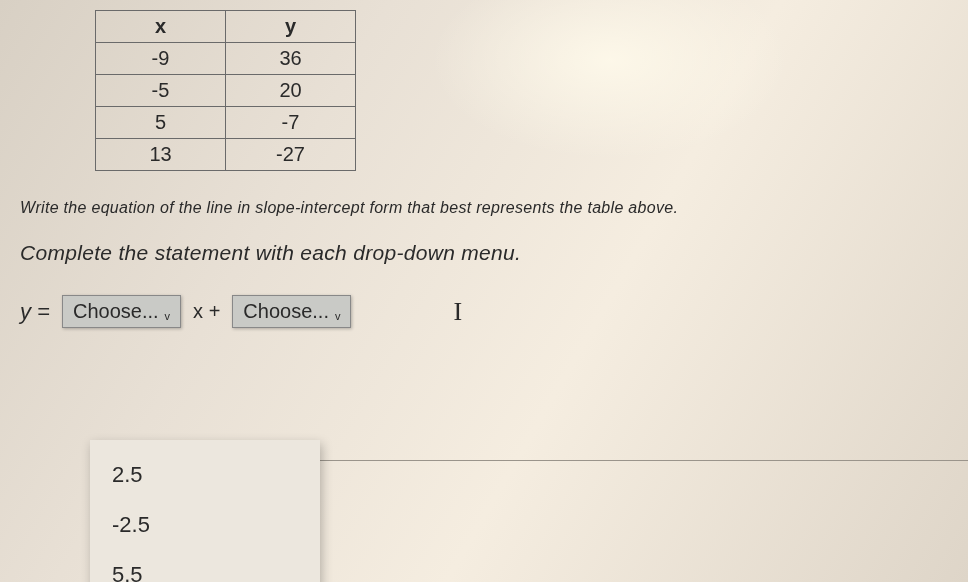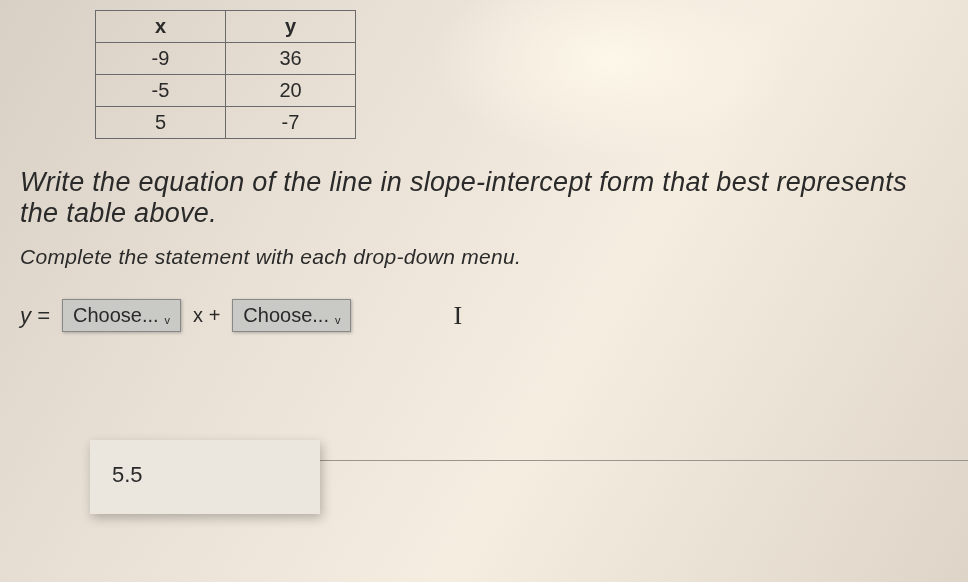"13" tr { html: none -> <tr> <td>13</td> <td>-27</td> </tr> }
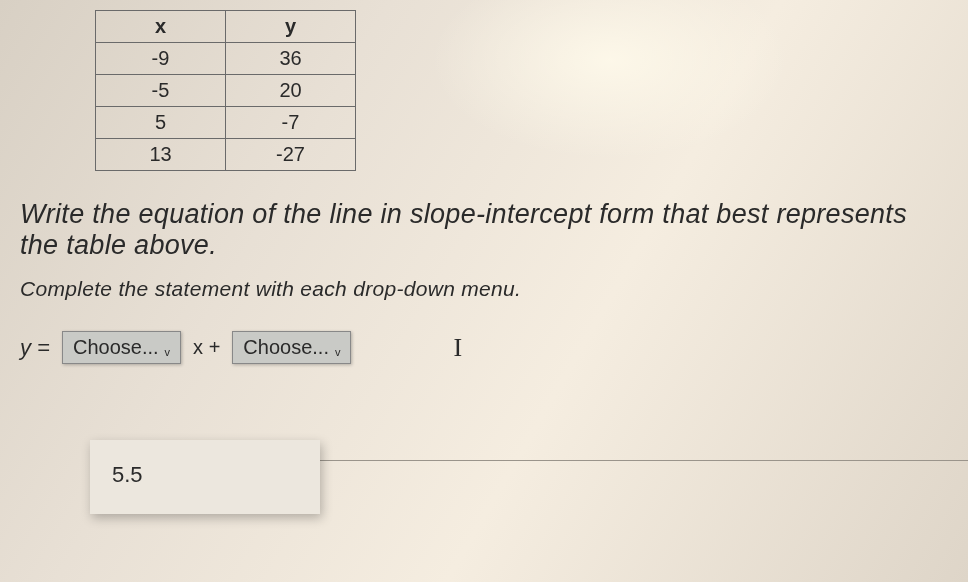"Write the equation of the" .prompt { font-size: 27px -> 16px }
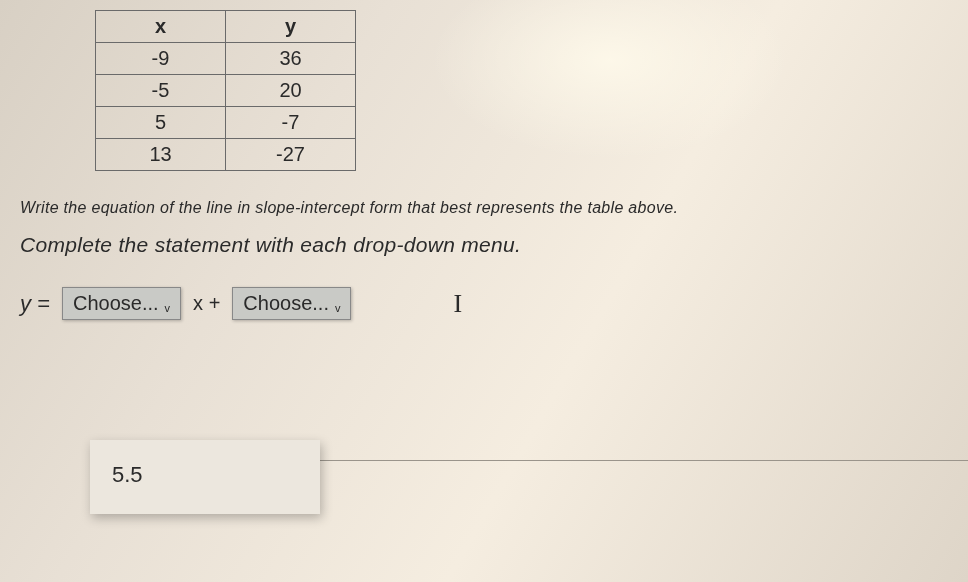"Complete the statement with each" .sub-prompt { margin-top: 16px -> 24px }
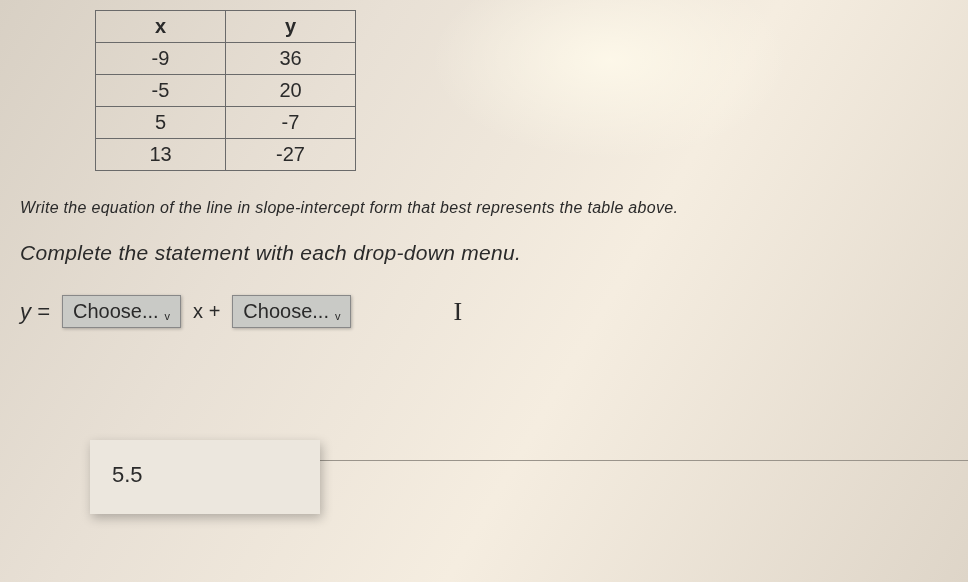"2.5" div { html: none -> <div>2.5</div> }
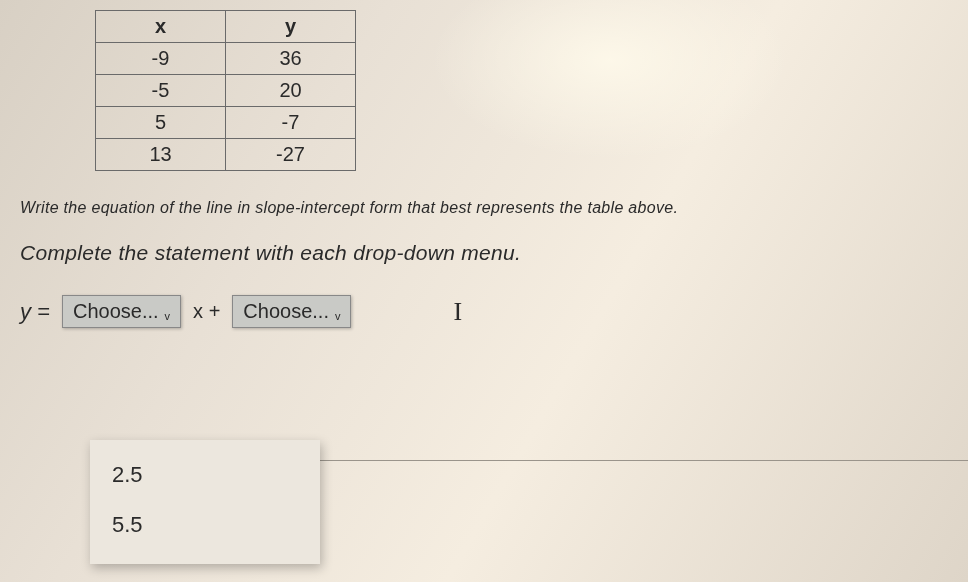"-2.5" div { html: none -> <div>-2.5</div> }
